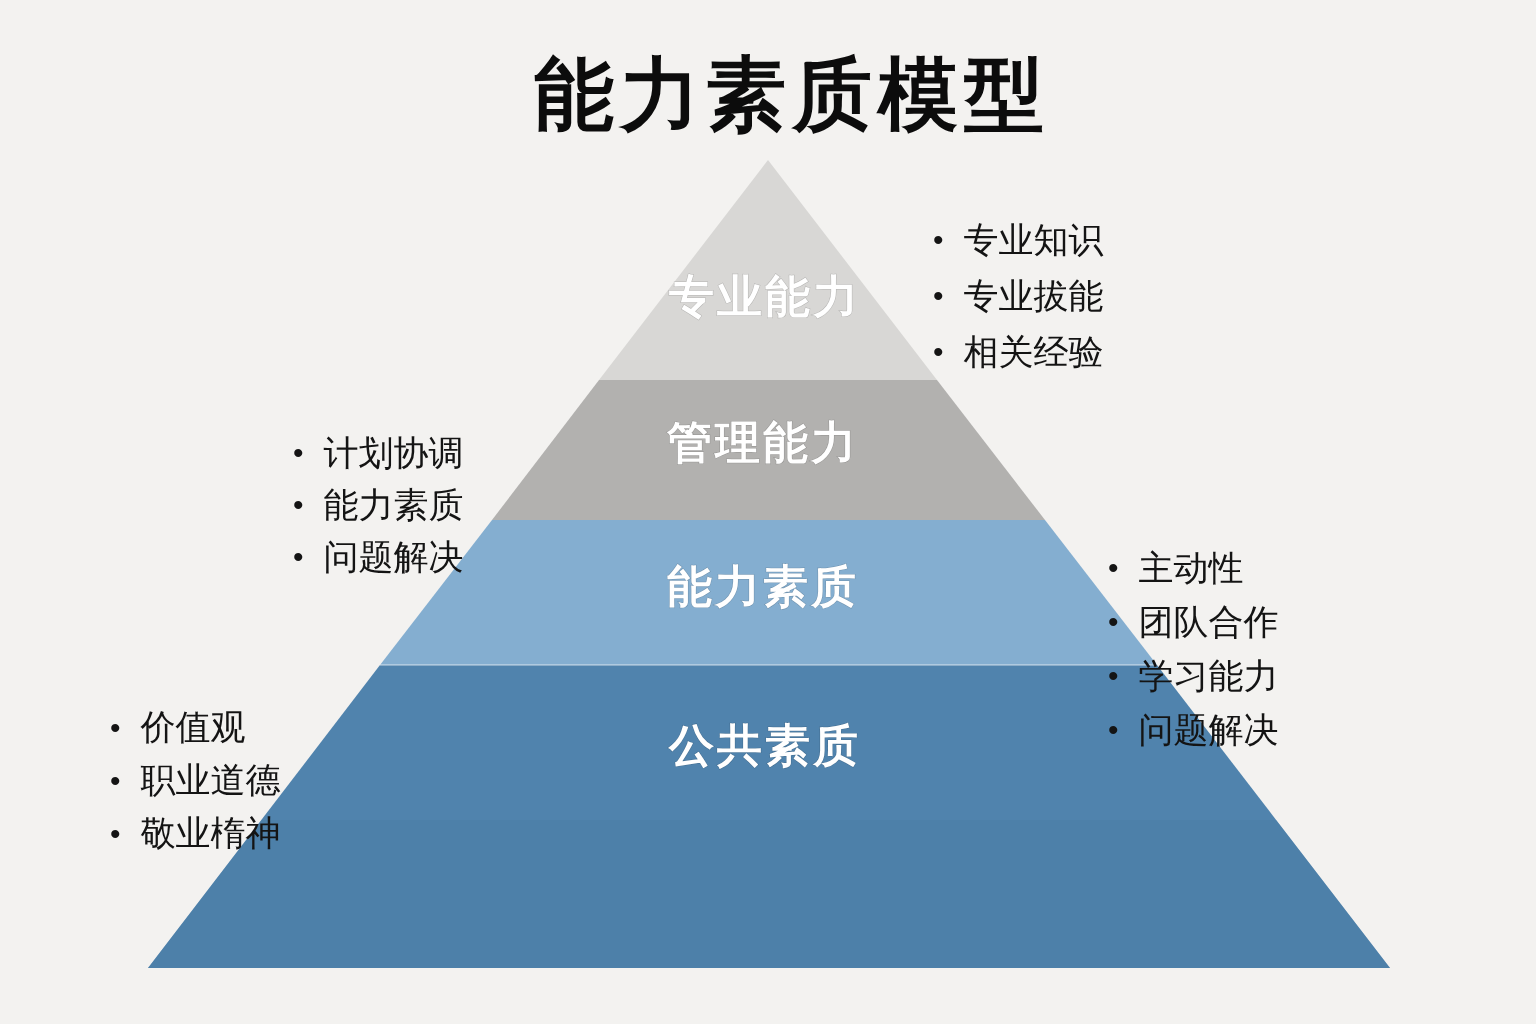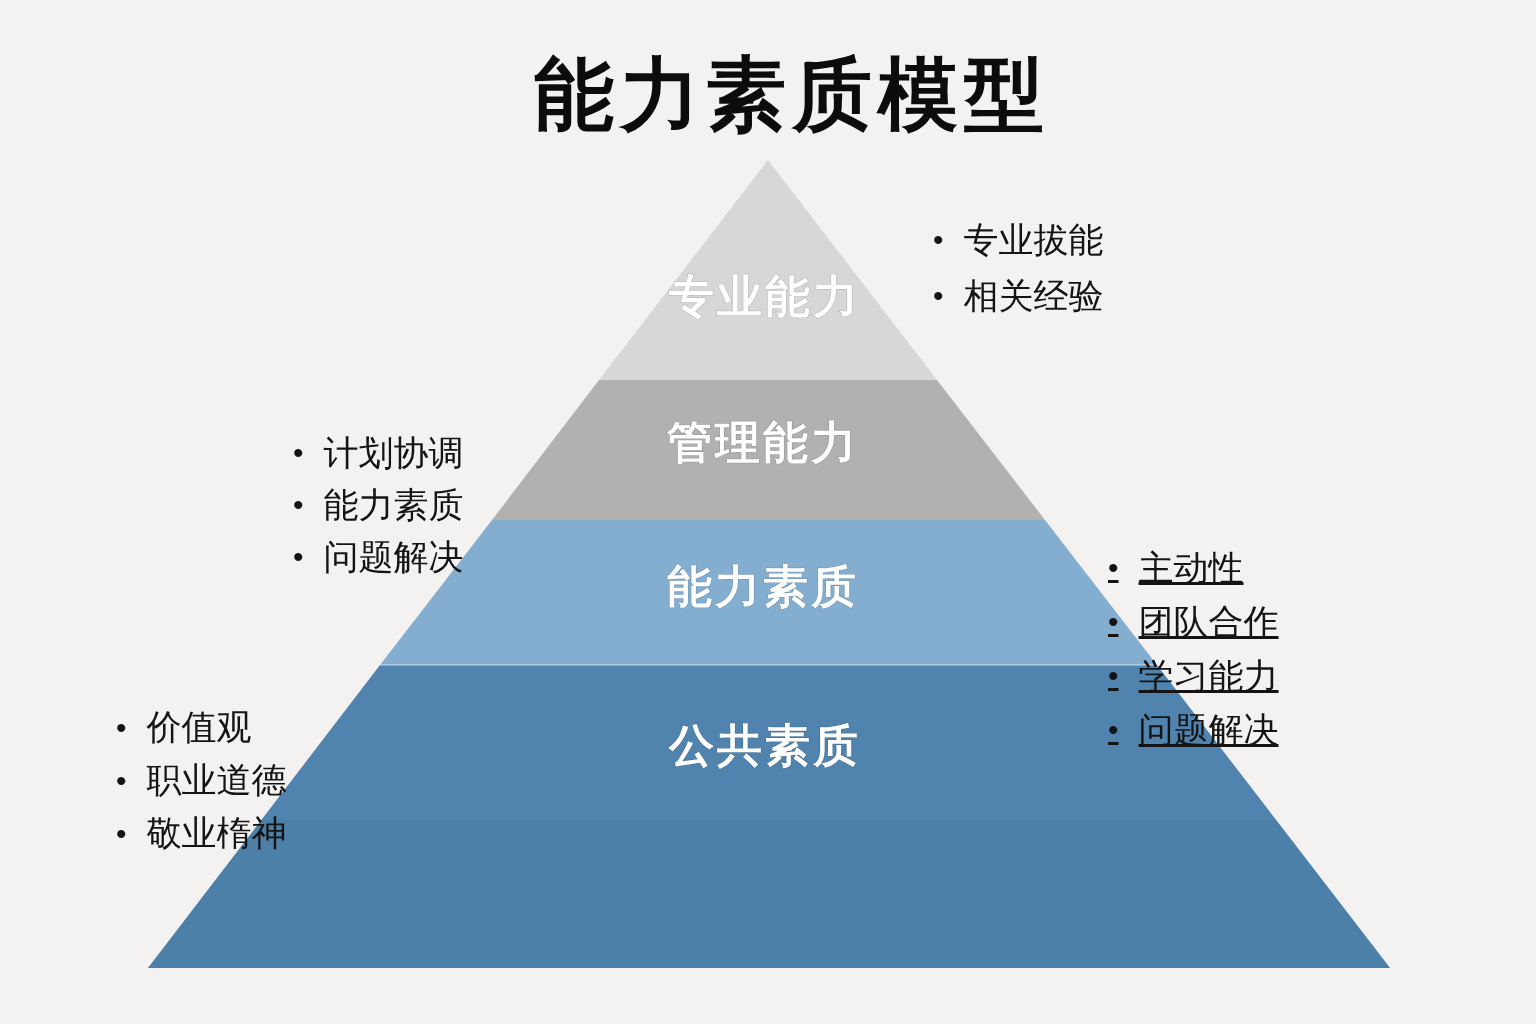"专业知识" div.item { html: none -> <div>专业知识</div> }
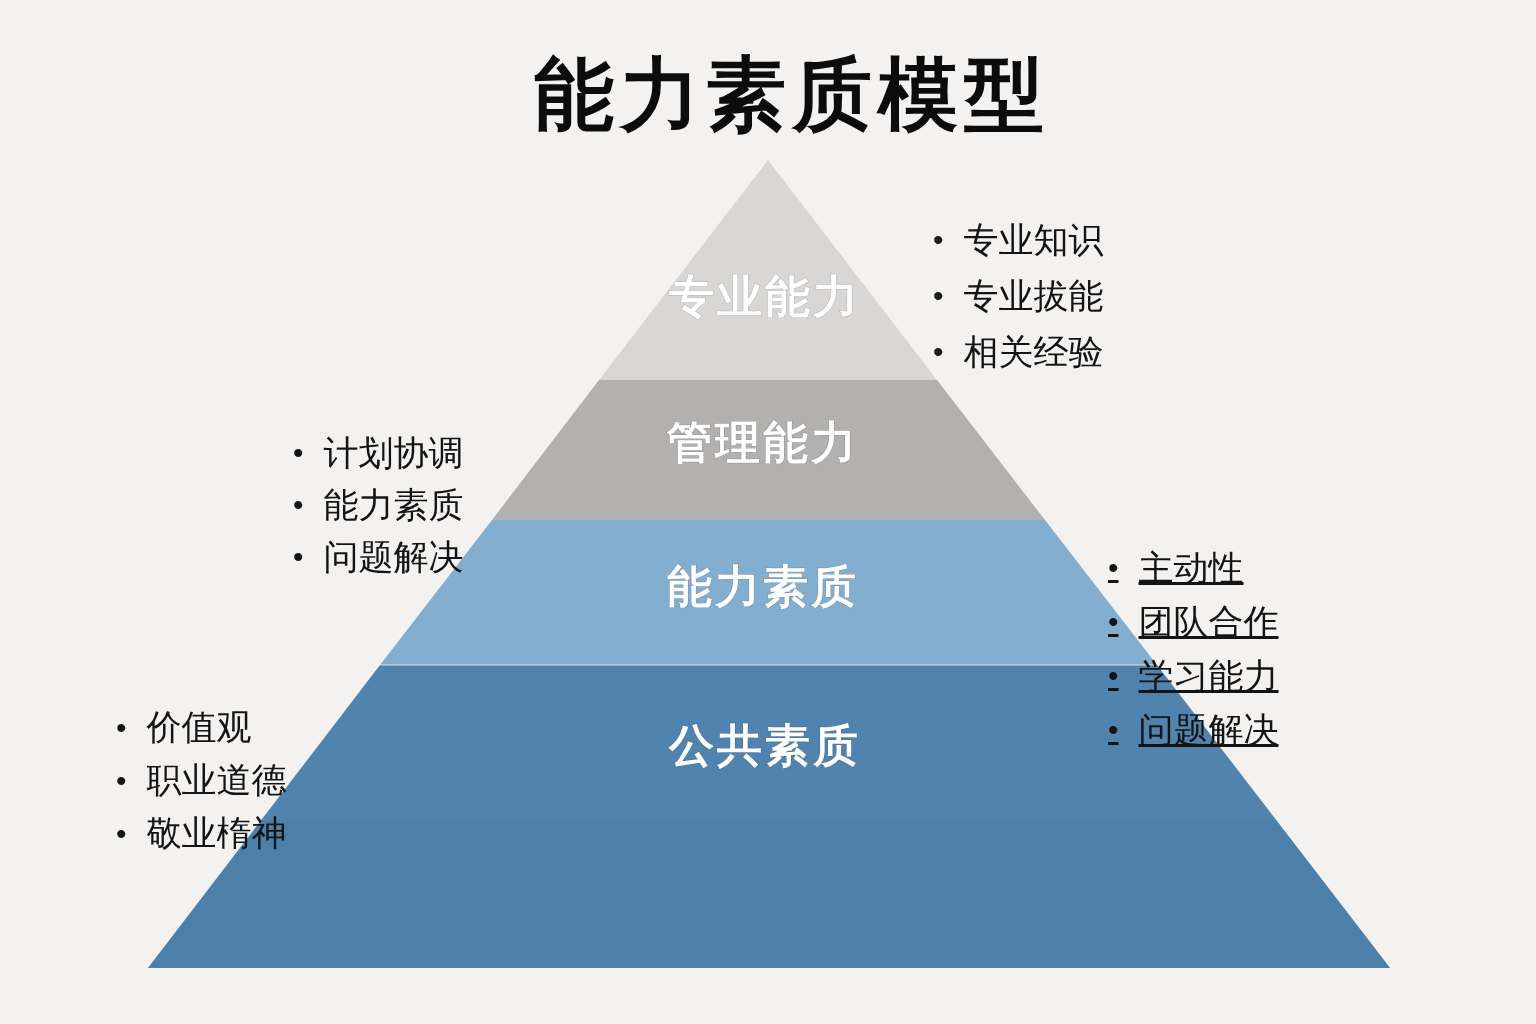"主动性" .anno-competency { text-decoration: underline -> none }
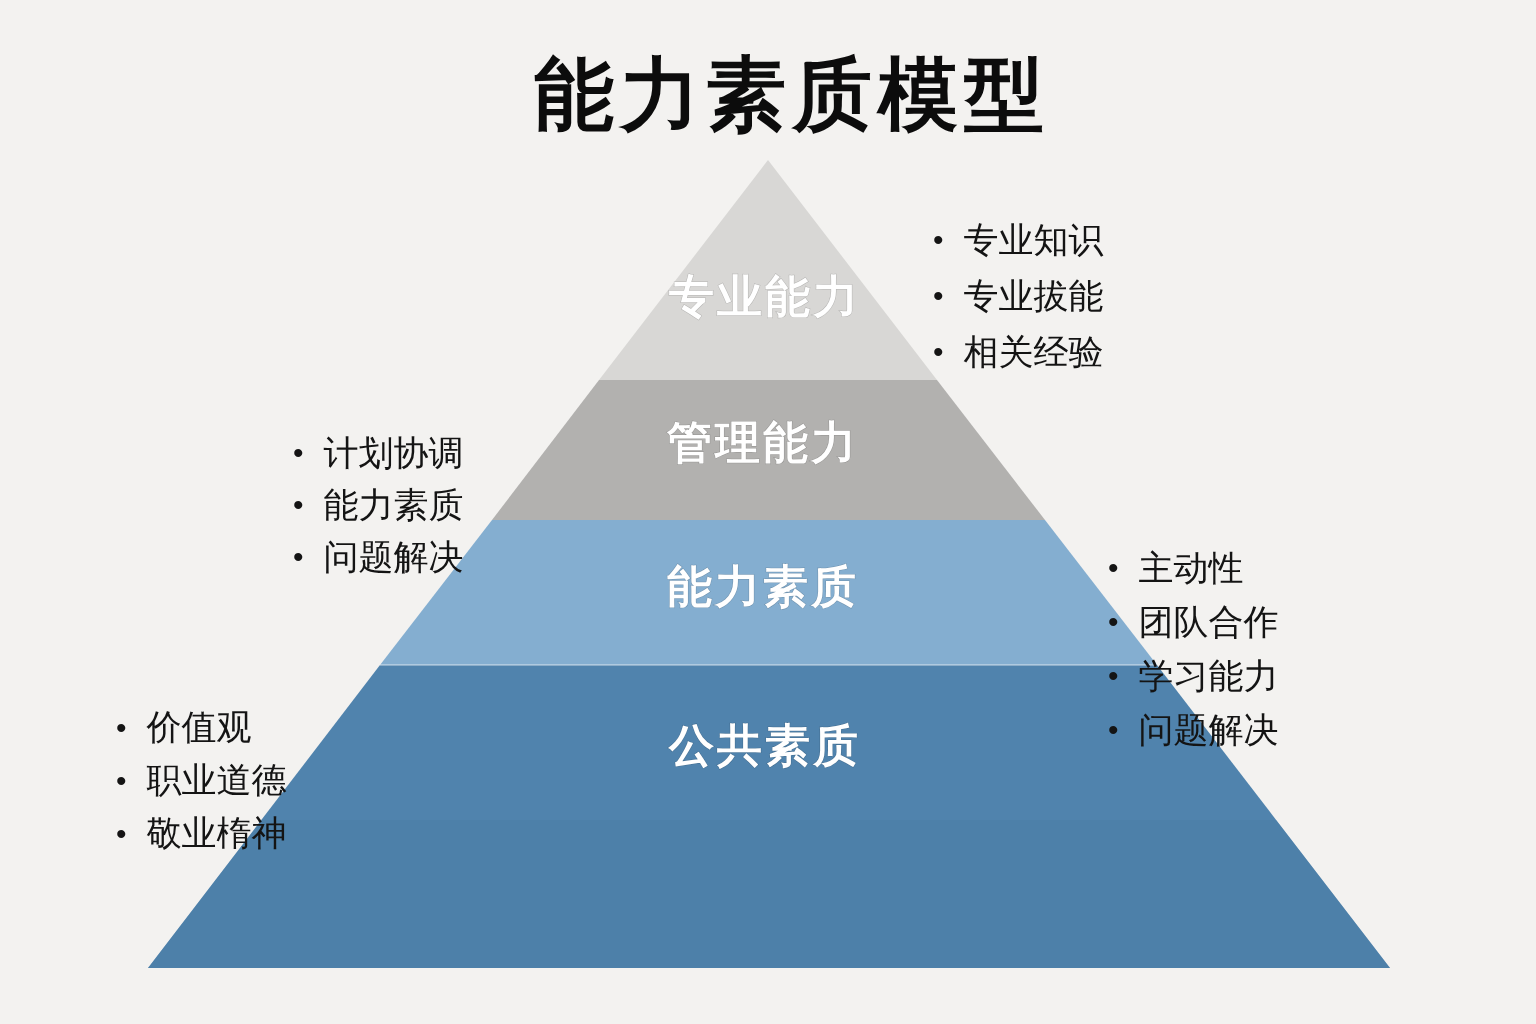"价值观" .anno-general { left: 116px -> 110px }
